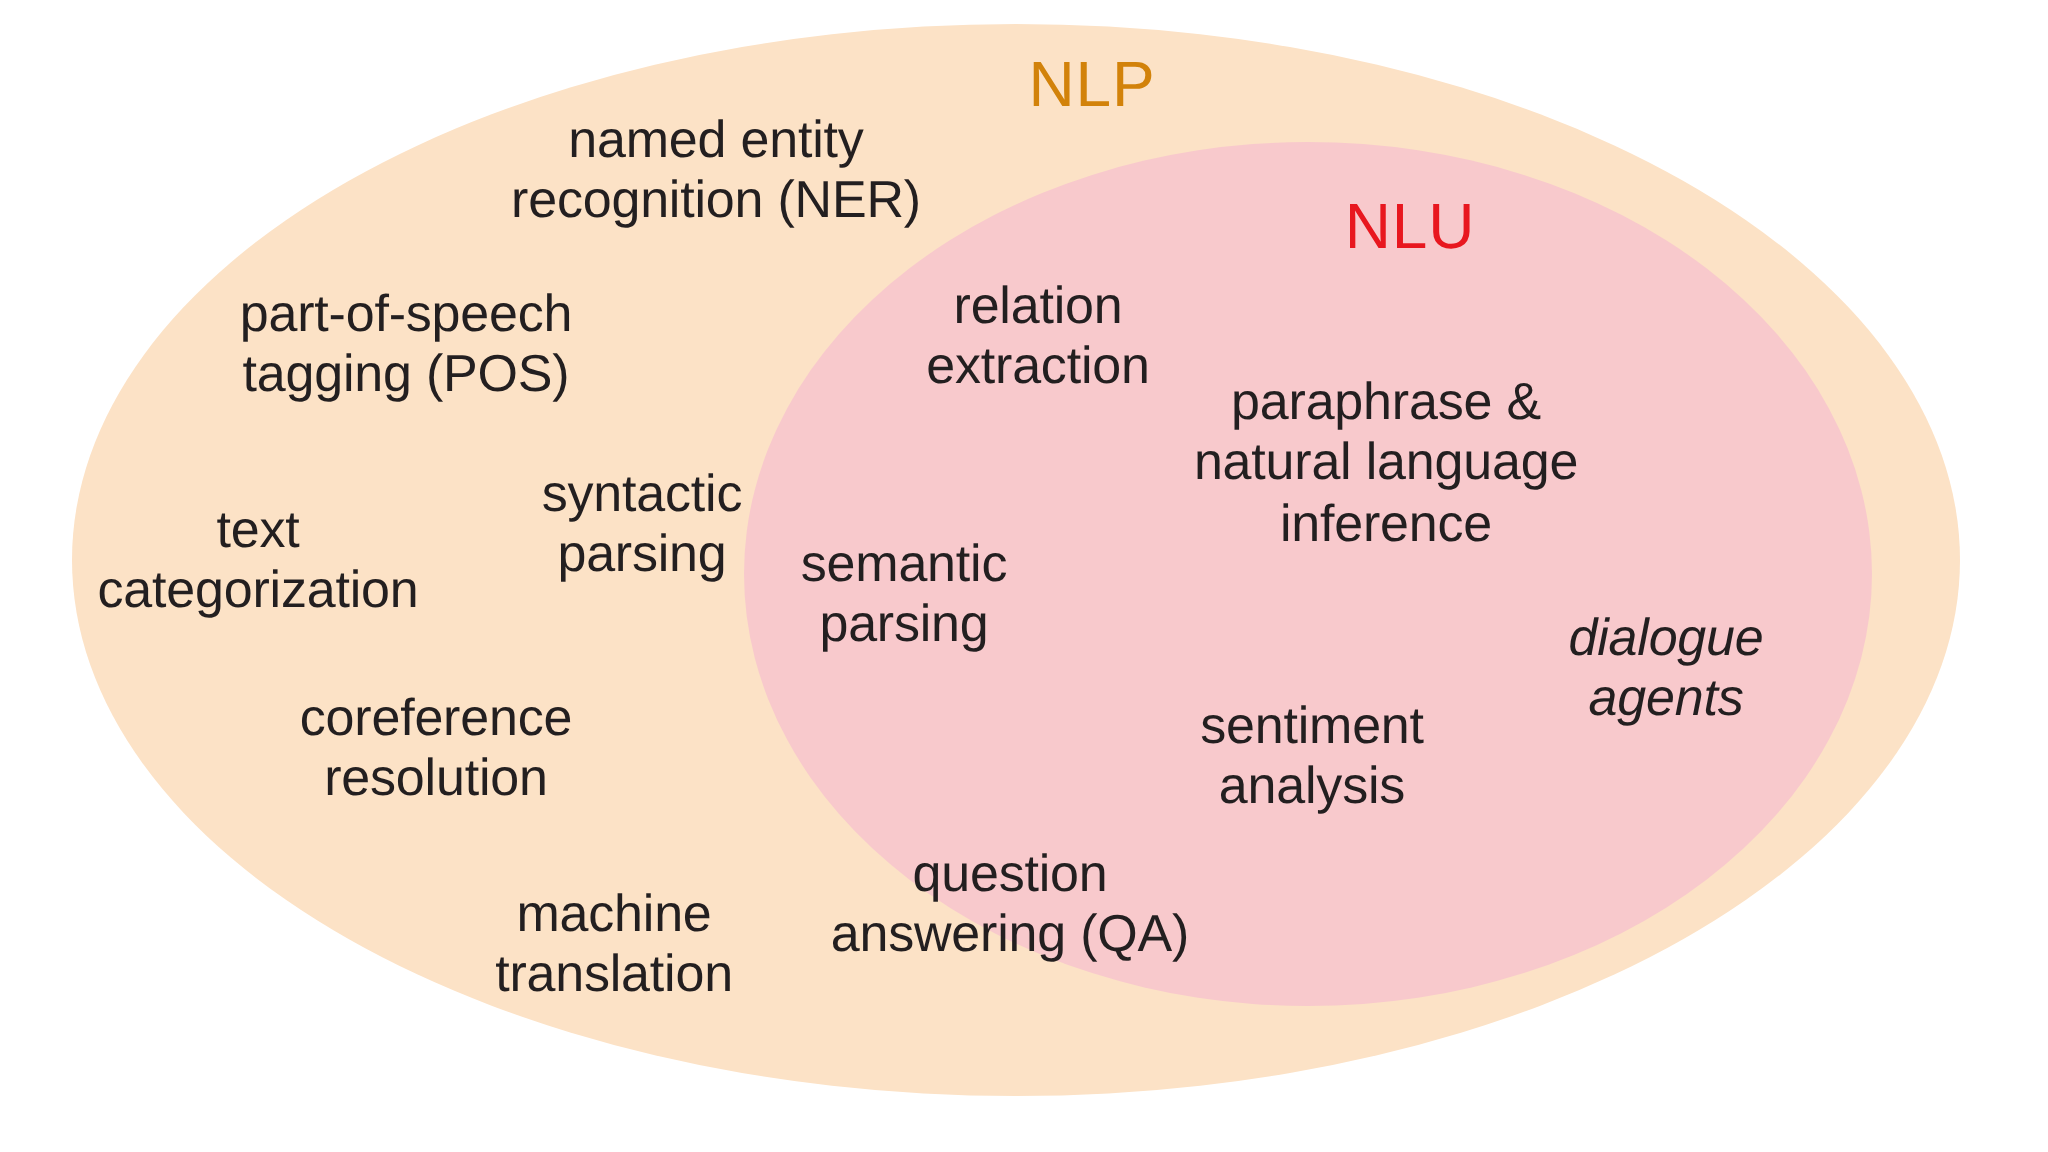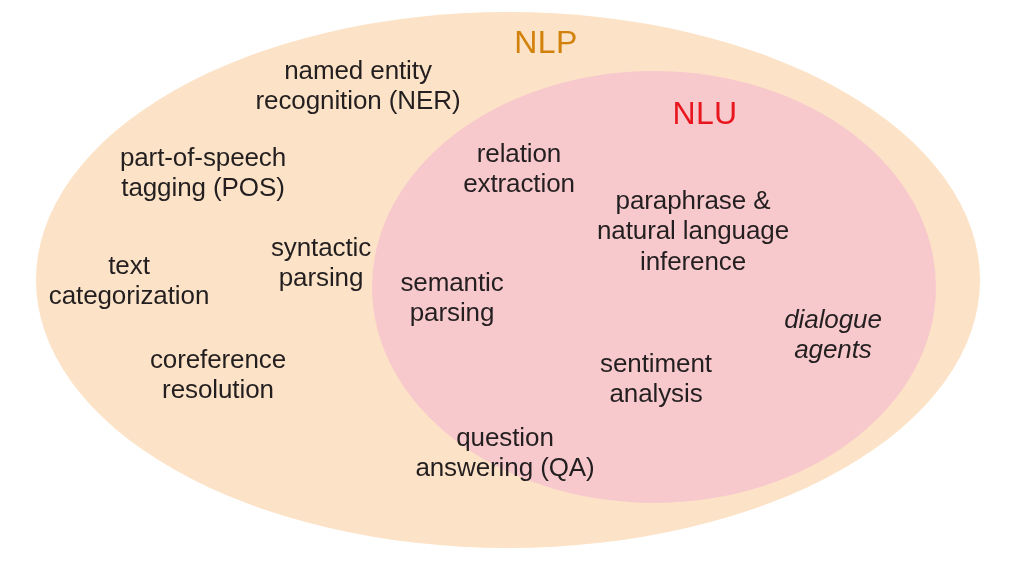"machine" div.term { html: none -> <div>machine translation</div> }
